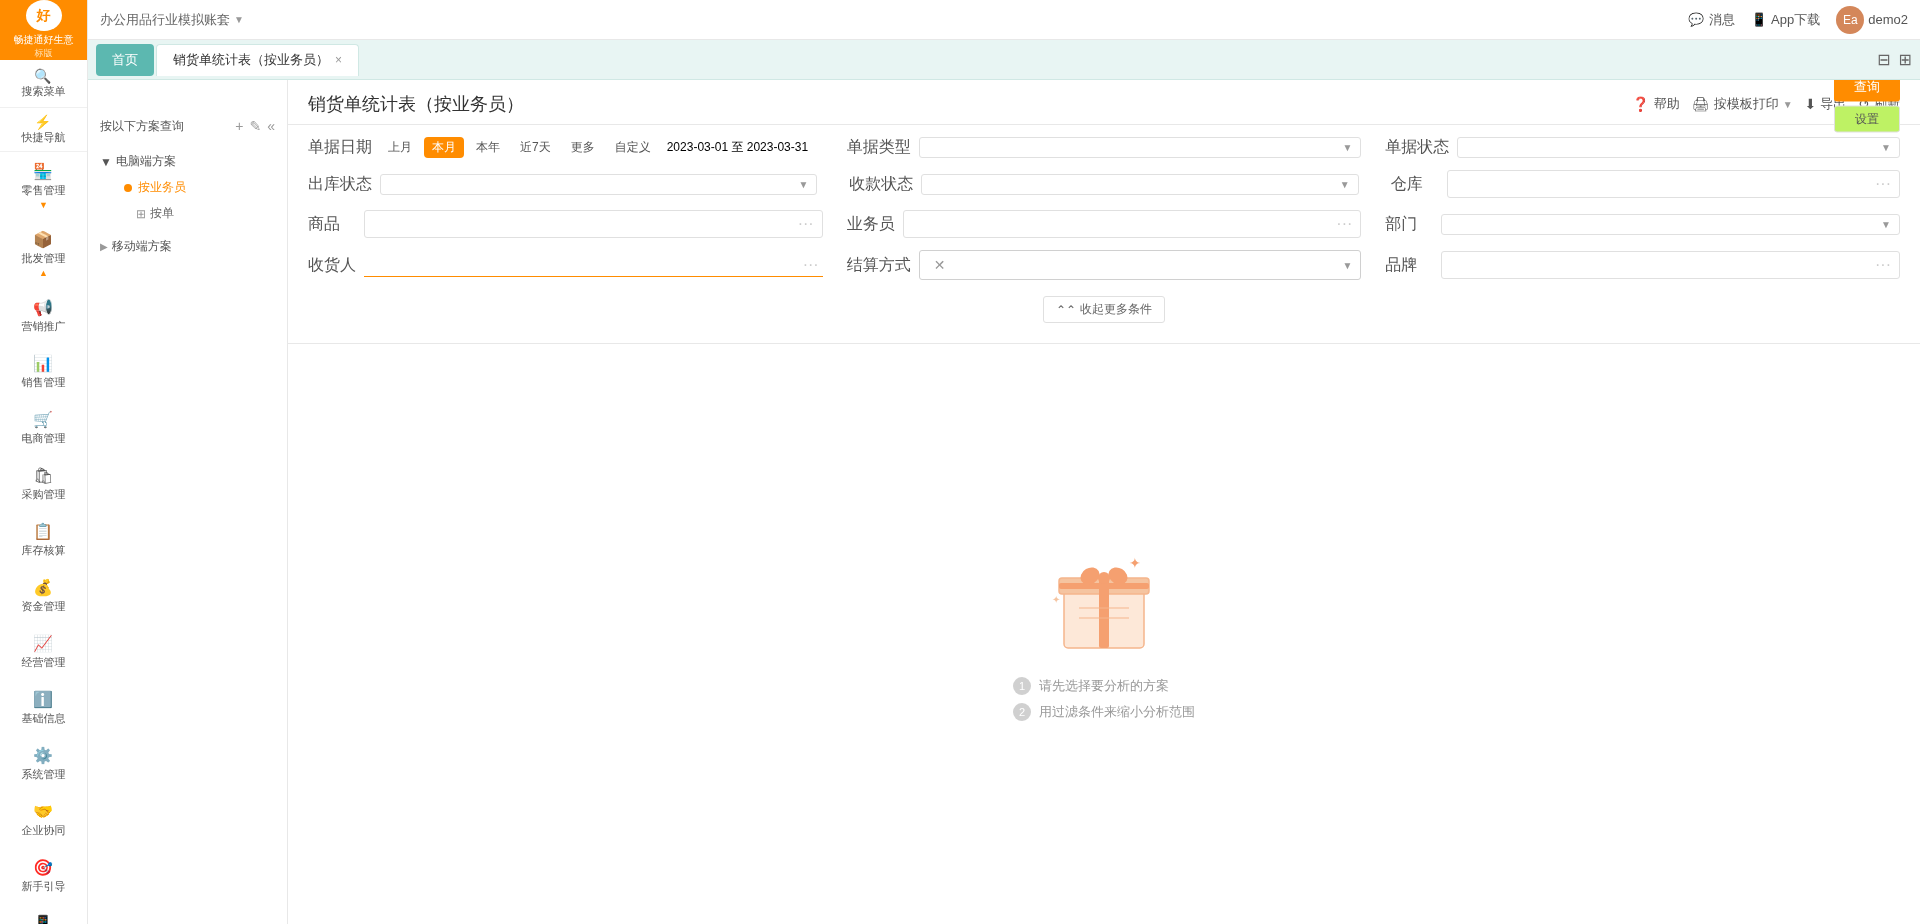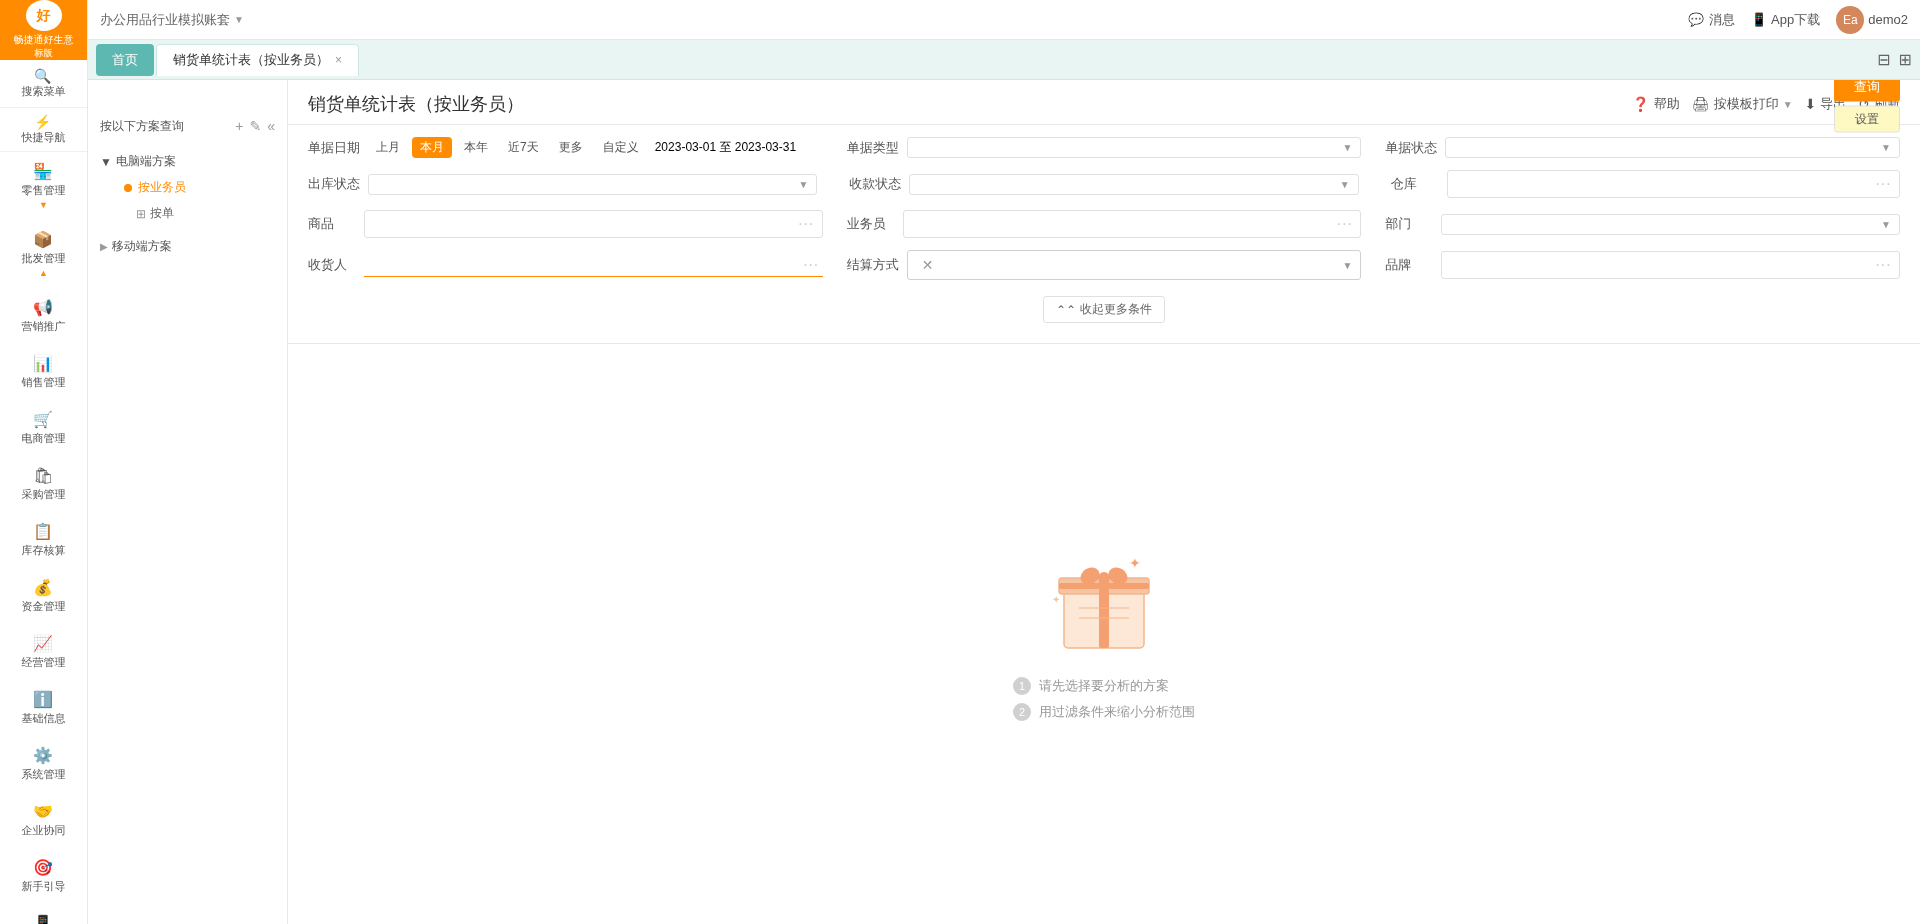"标版" div { font-weight: bold -> none }
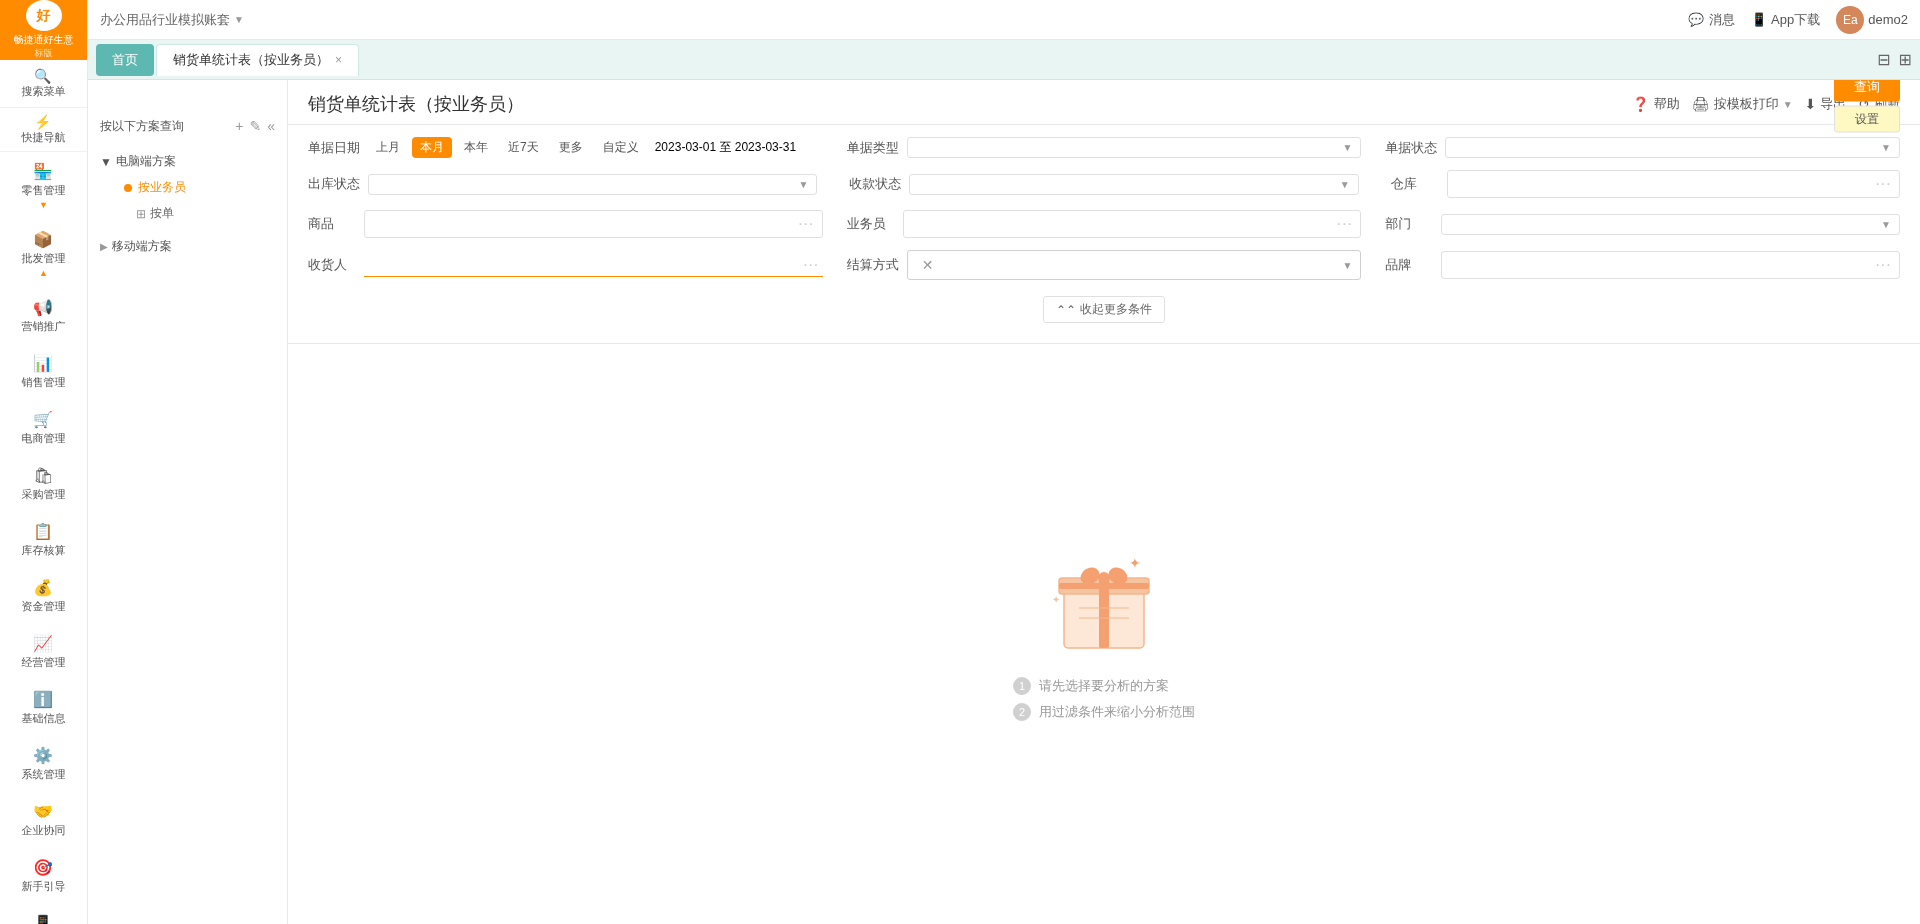"设置" .btn-settings { background: #fef9c3 -> #bef264 }
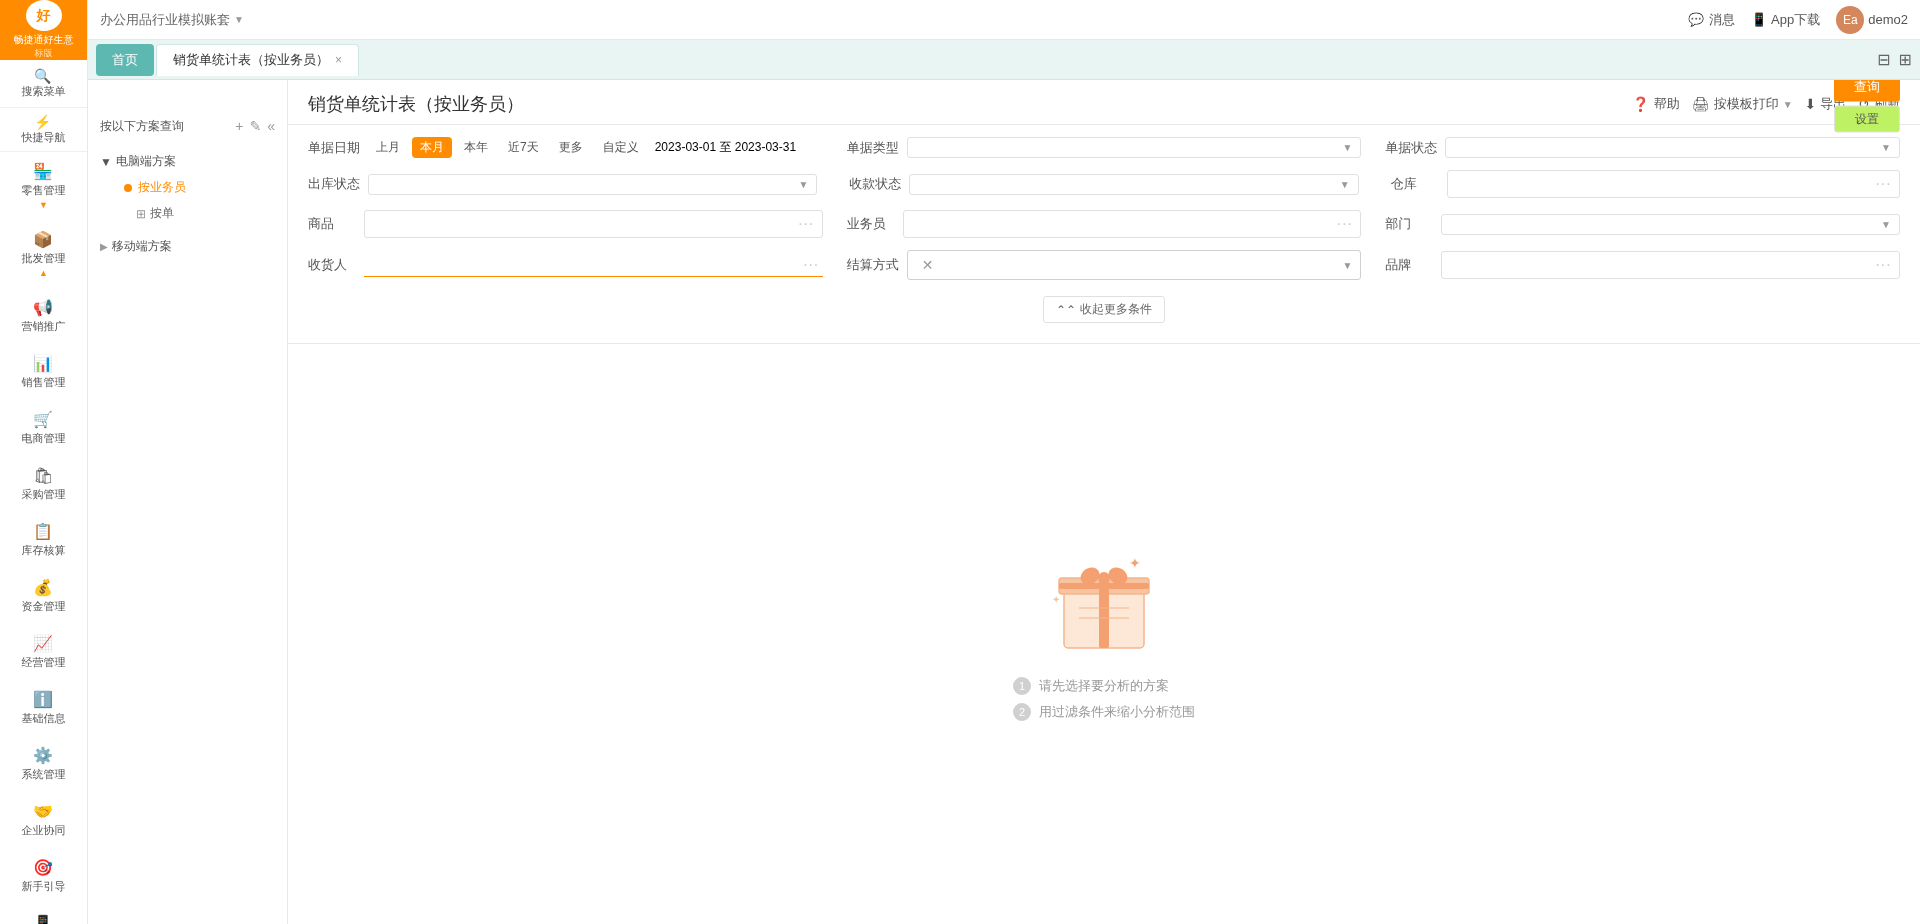"单据日期" .filter-cell-label { font-size: 13px -> 16px }
